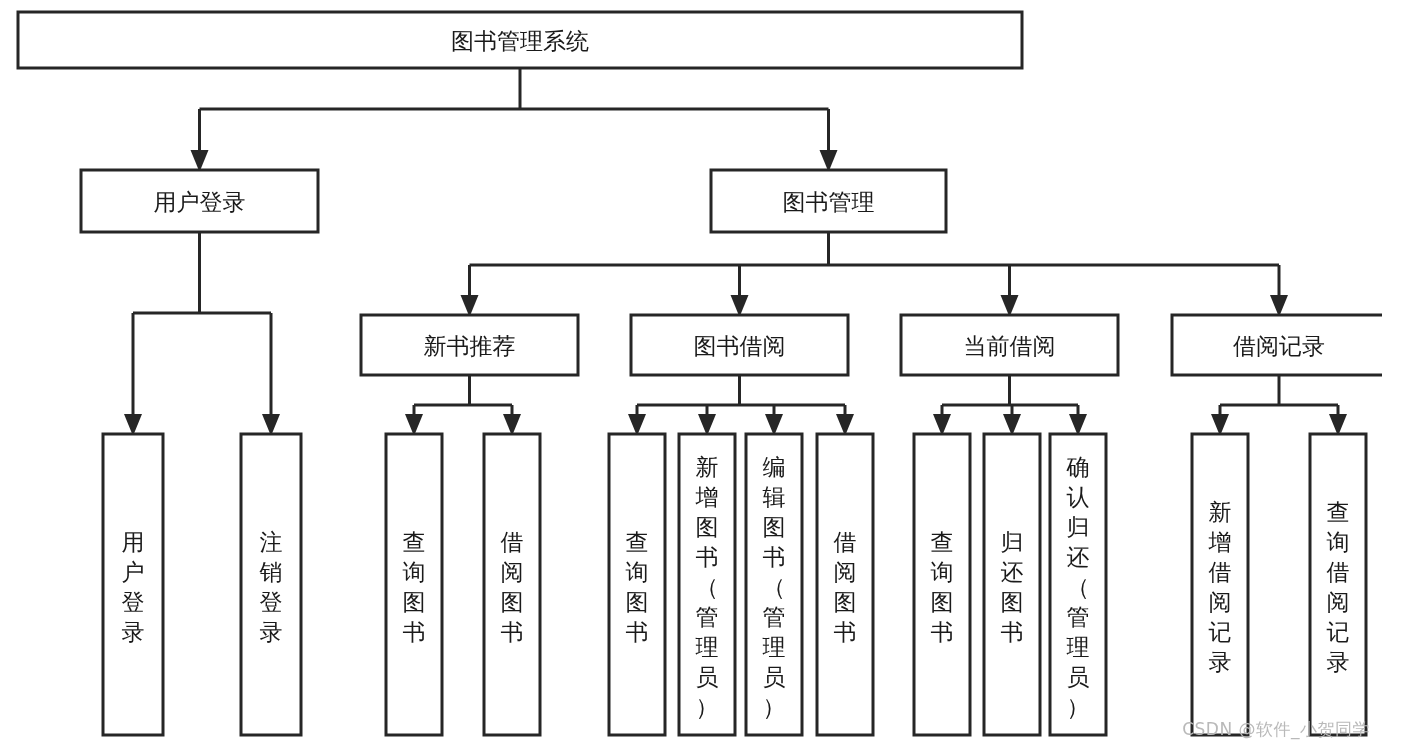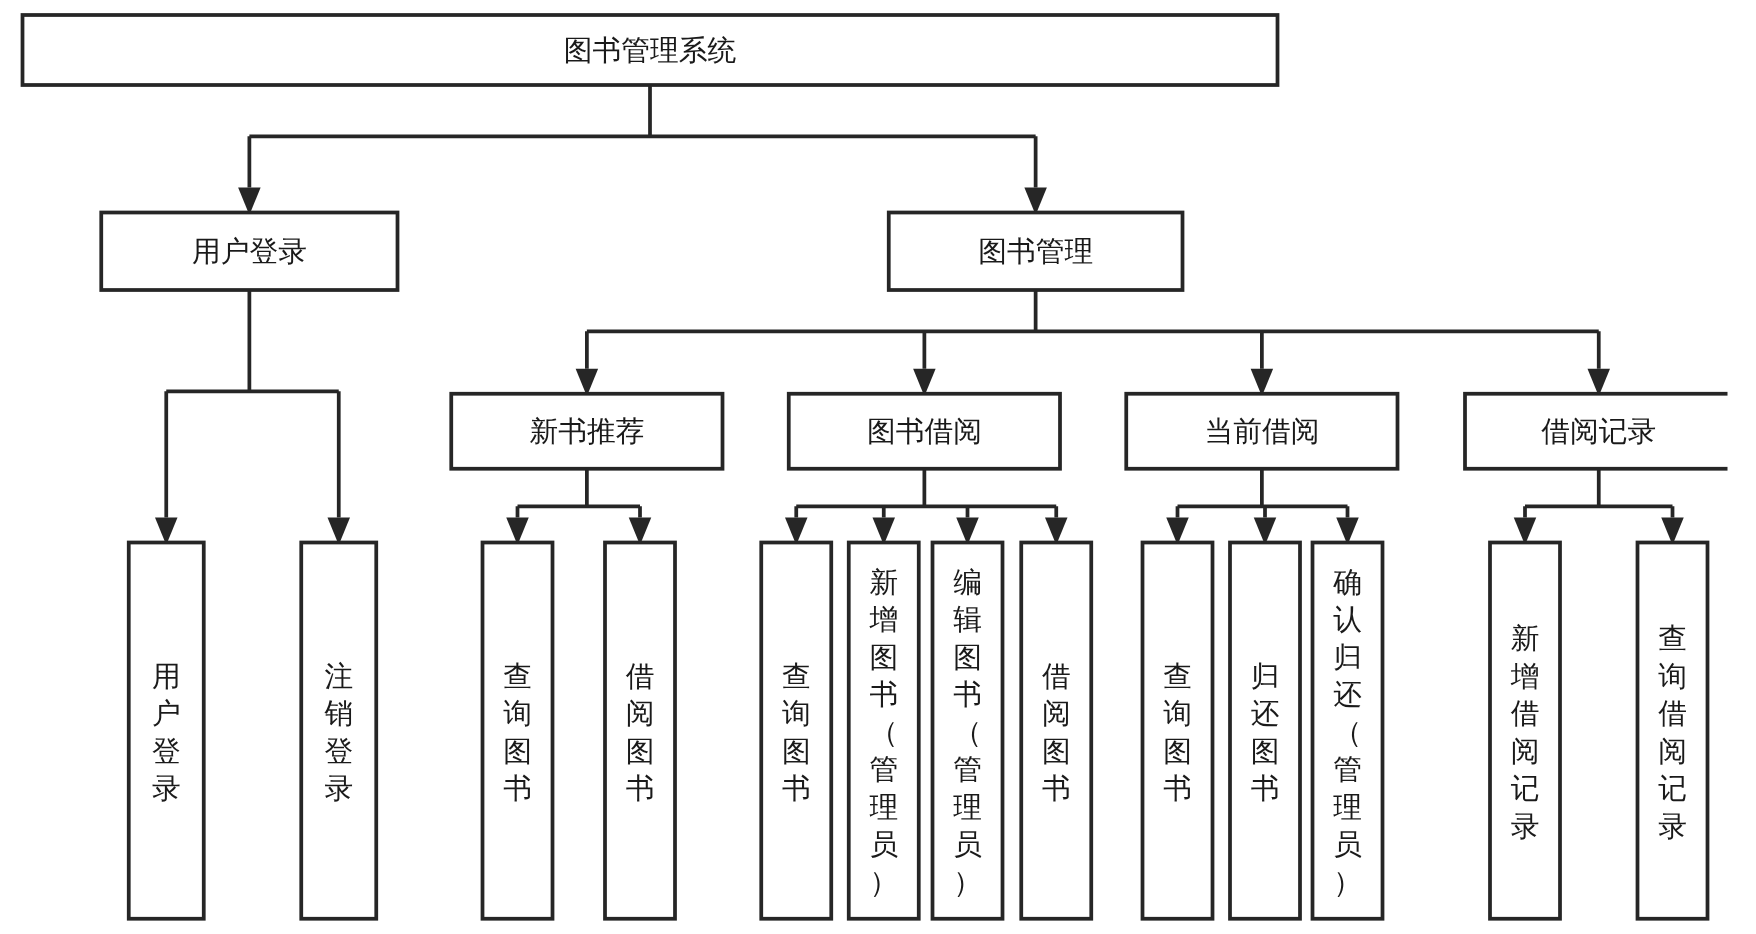"CSDN @软件_小贺同学" div.watermark { html: none -> <div>CSDN @软件_小贺同学</div> }
